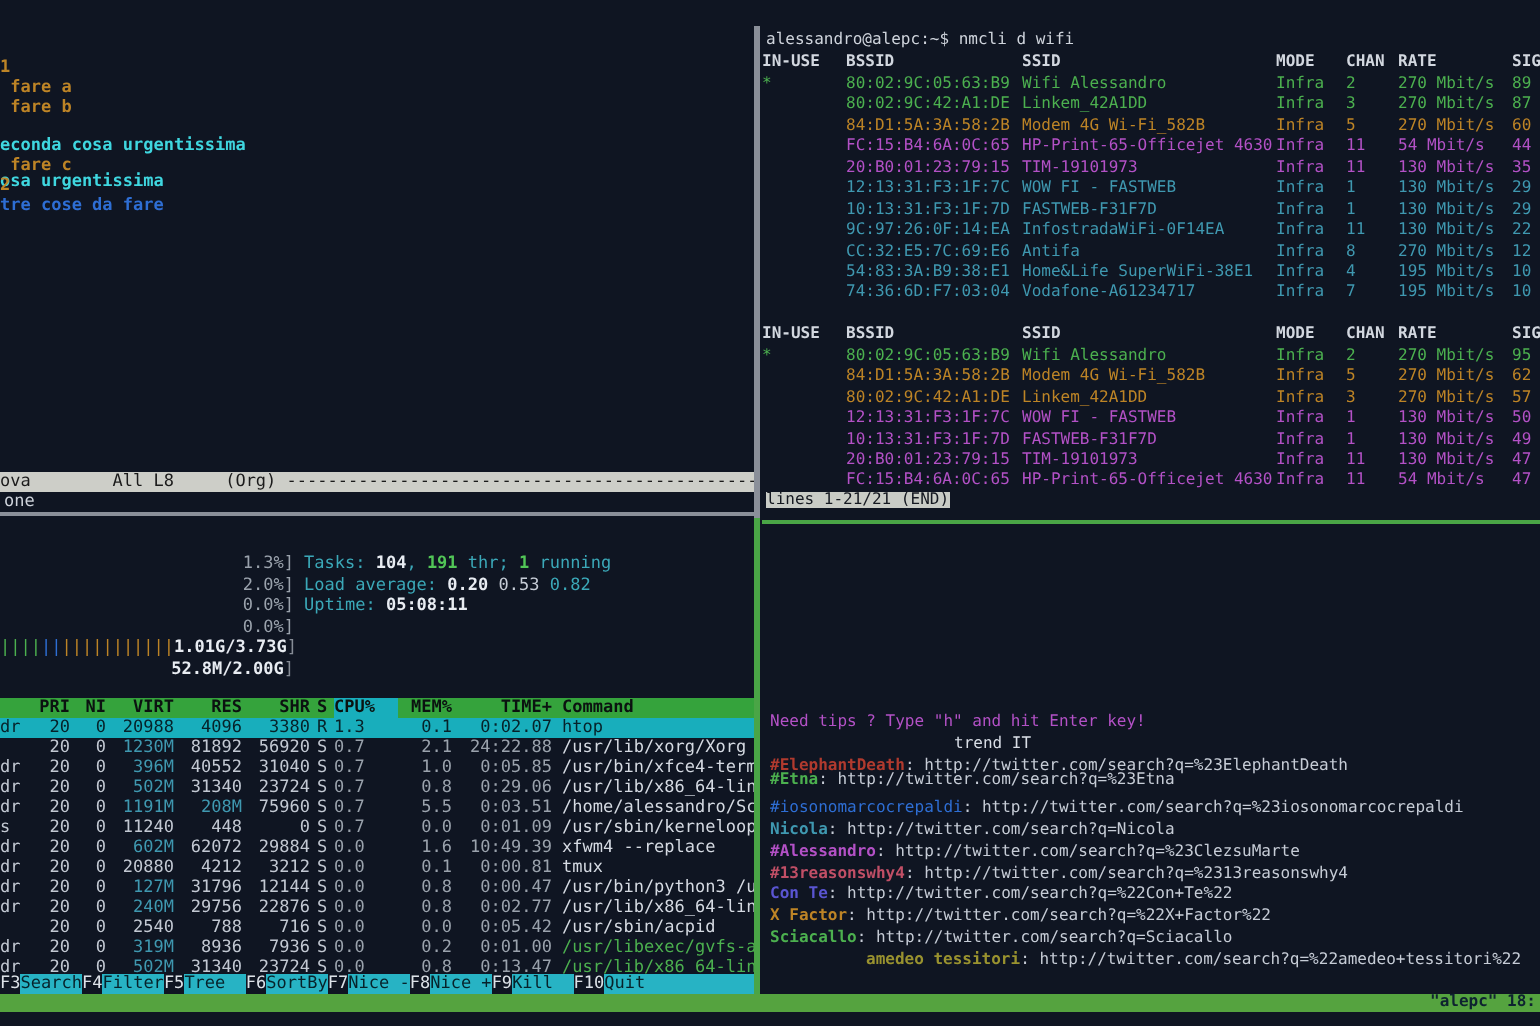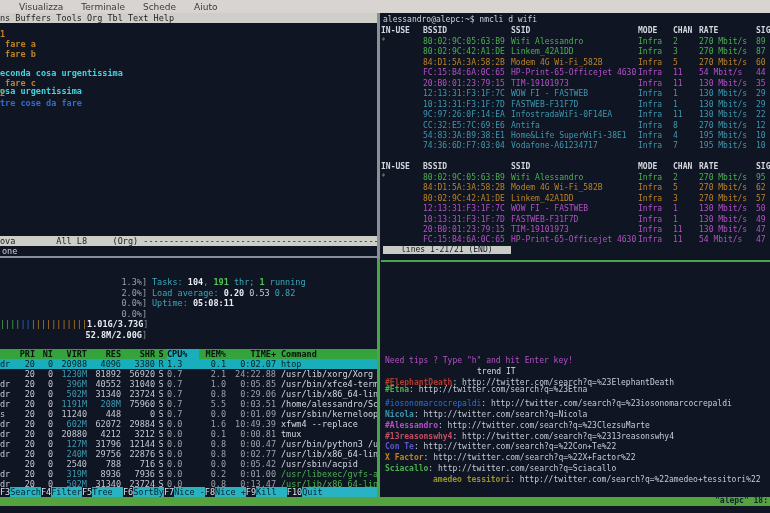"Visualizza" div.abs { html: <div> <span>Visualizza</span> <span>Terminale</span> <span>Schede</span> <span>Aiuto</span> </div> -> none }
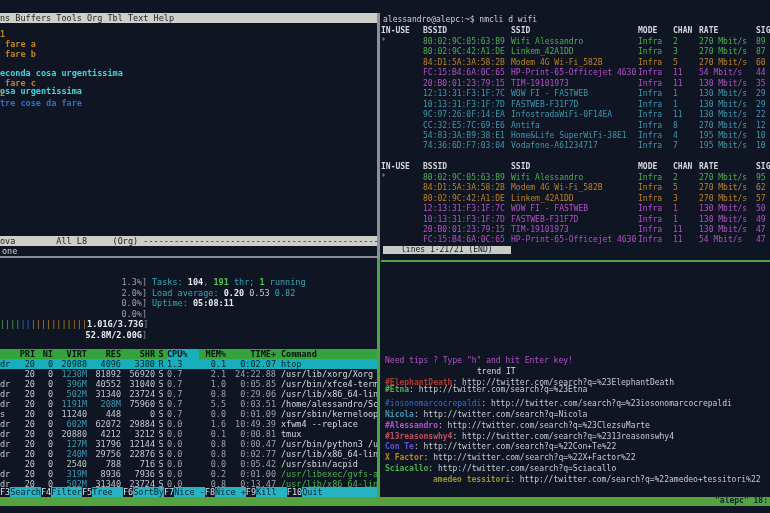"ns Buffers Tools Org Tbl" div.abs { html: <div>ns Buffers Tools Org Tbl Text Help</div> -> none }
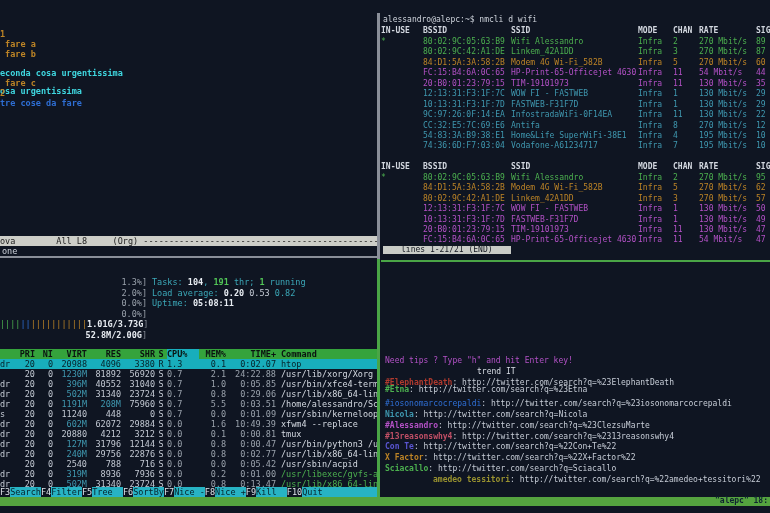"lines 1-21/21 (END)" .pager { padding: 0 18px -> 0 0 }
